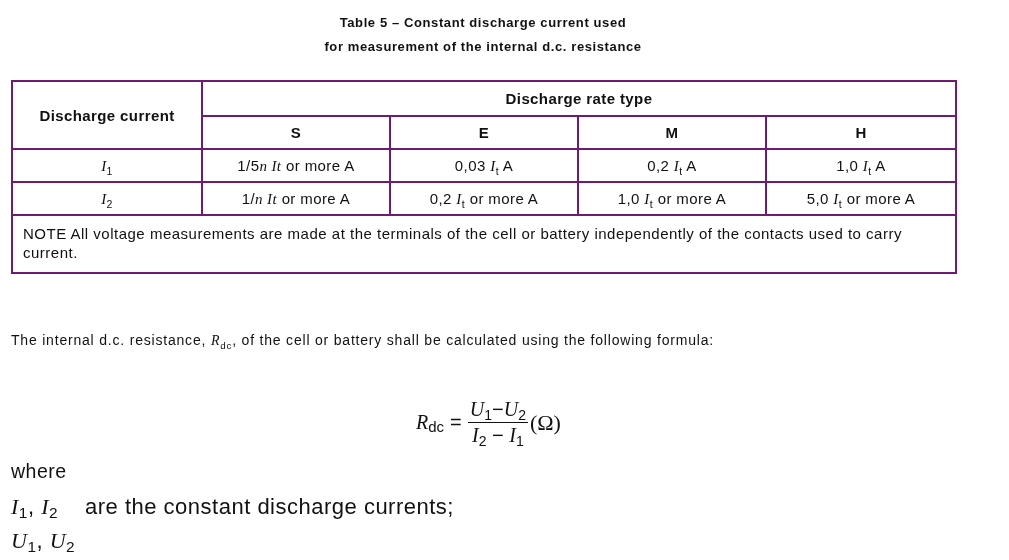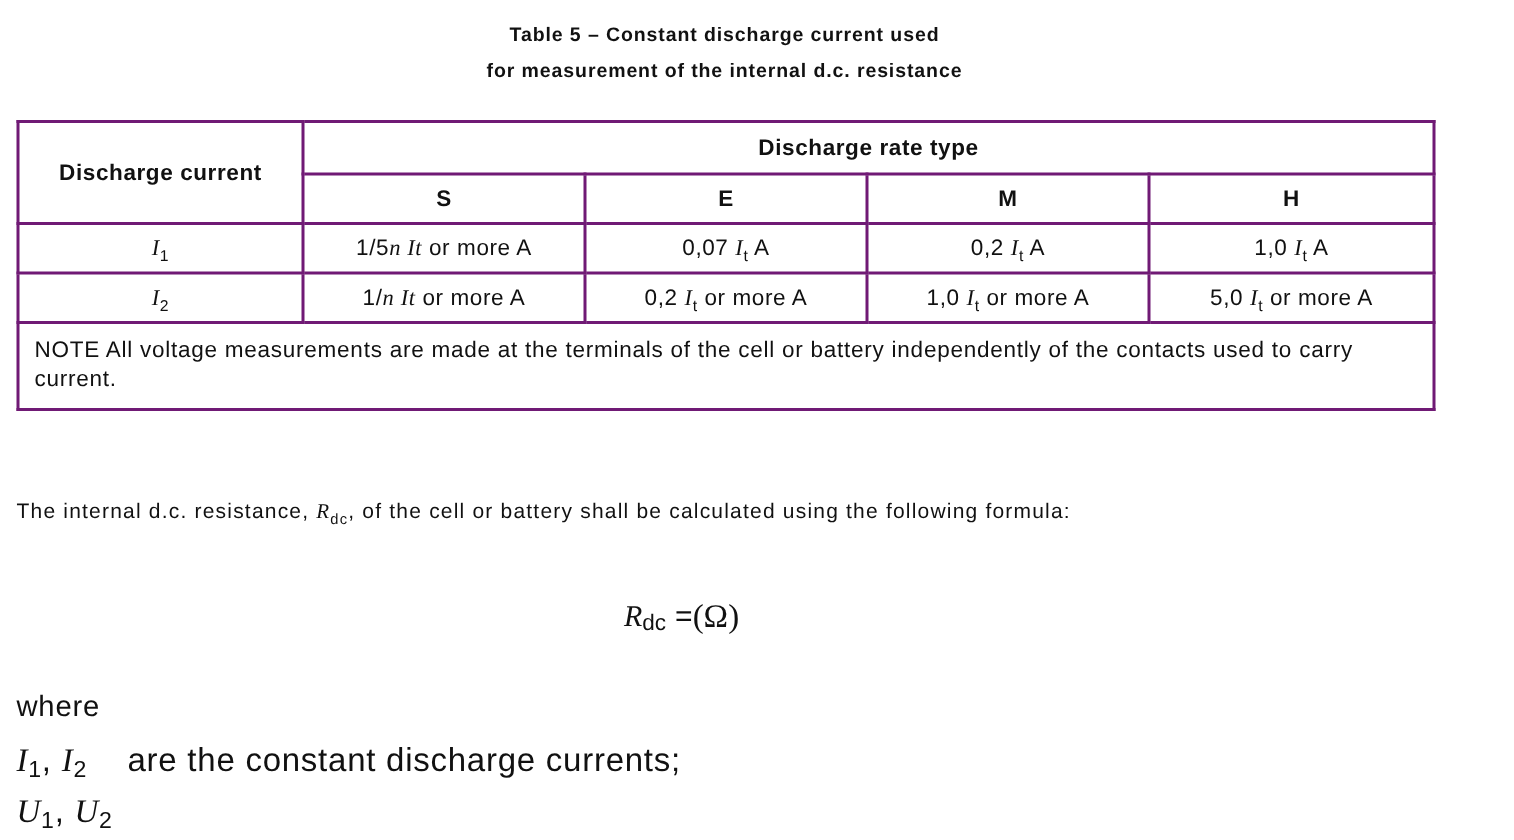"0,07" span { text: 0,07 -> 0,03 }
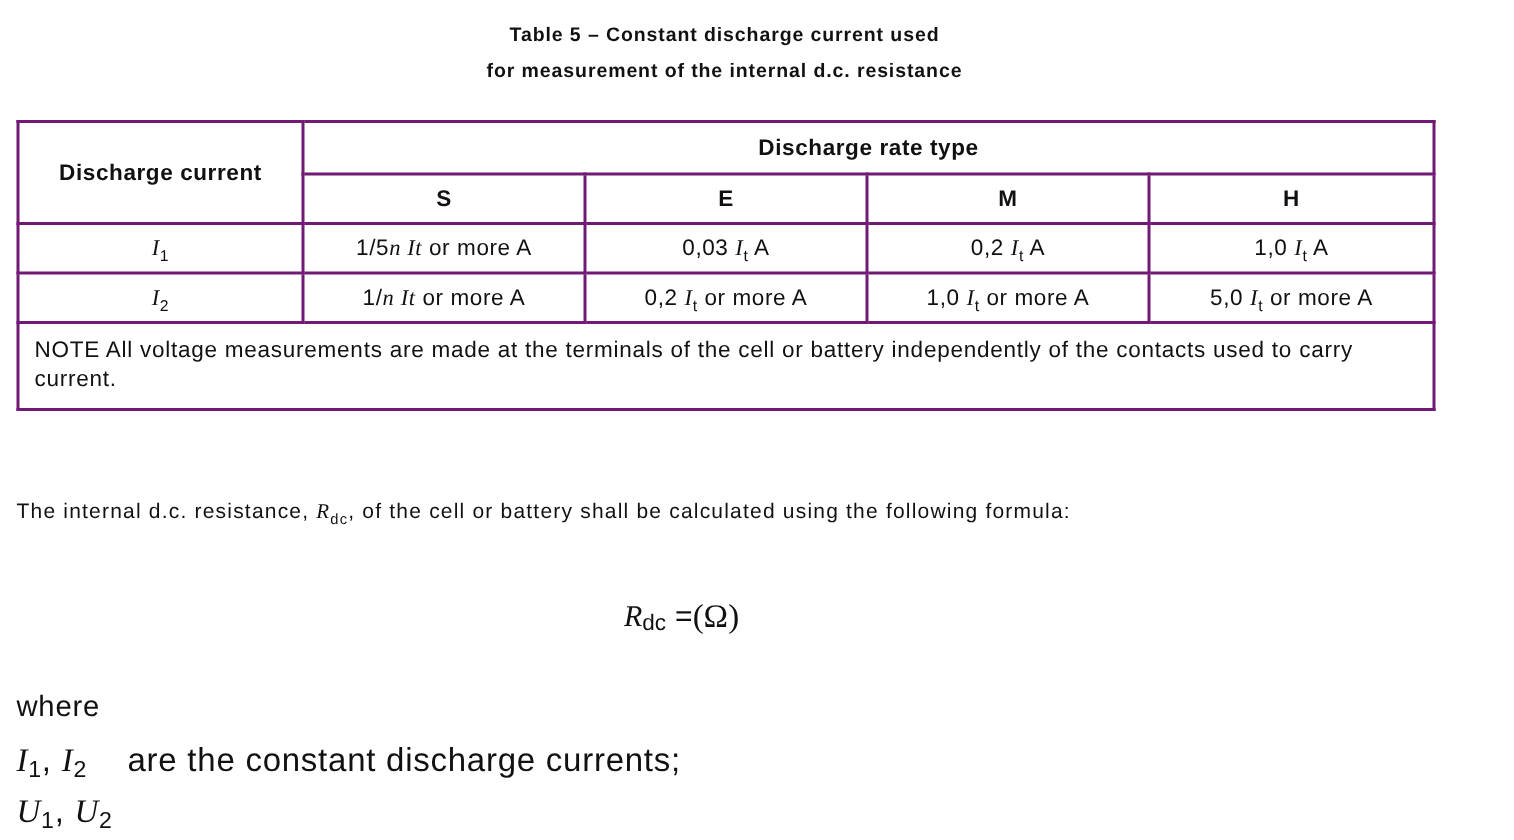"U1−U2" span.frac { html: none -> <span> <span><span>U</span><sub>1</sub><span>−</span><span>U</span><sub>2</sub></span> <span><span>I</span><sub>2</sub><span> − </span><span>I</span><sub>1</sub></span> </span> }
